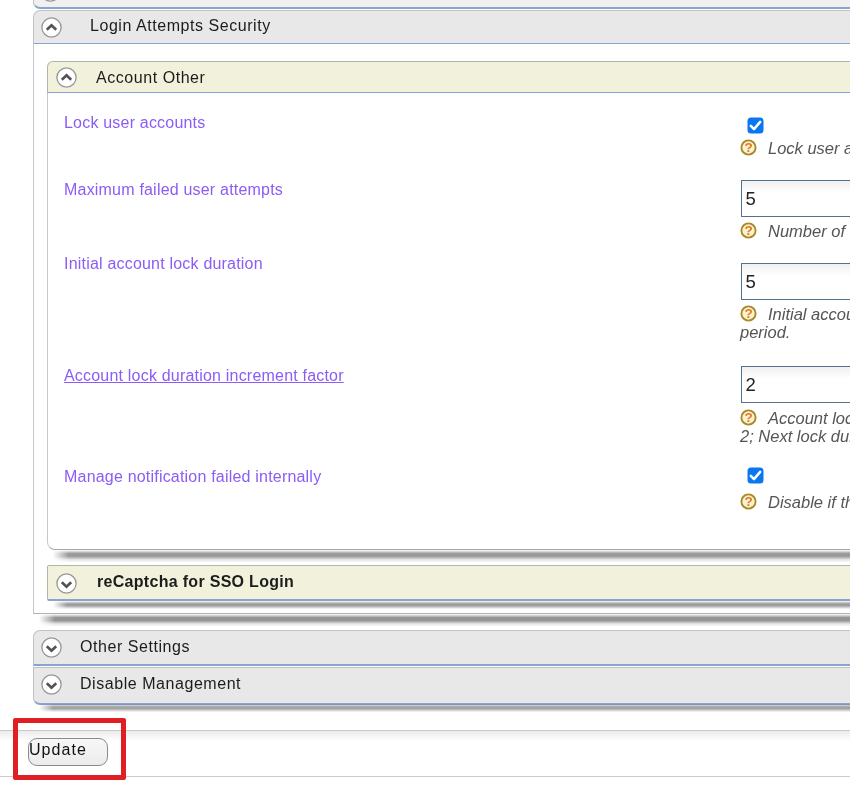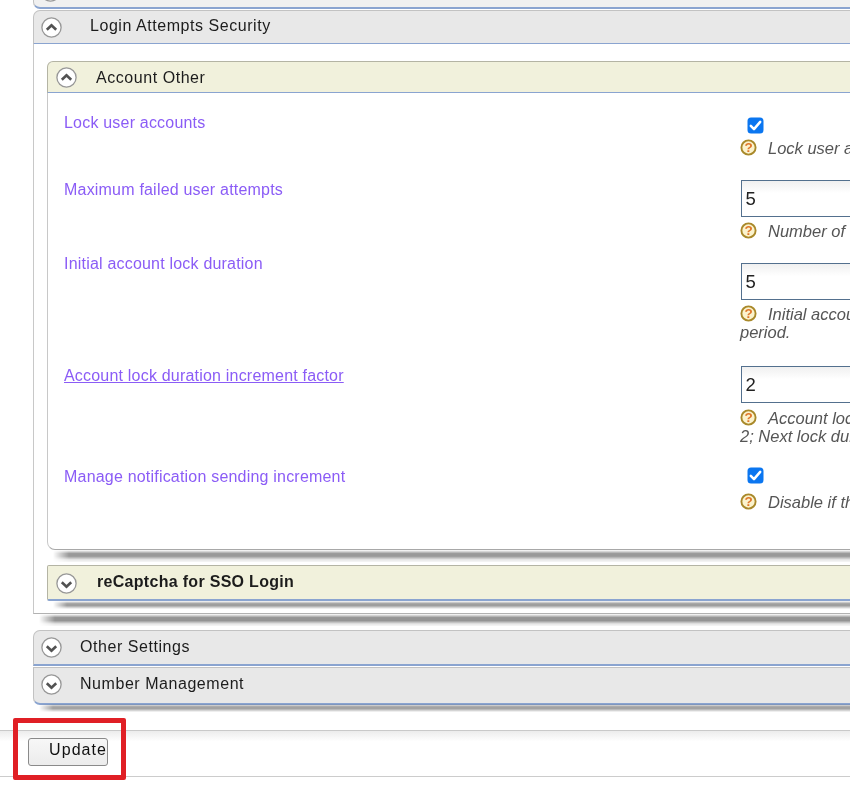"Manage notification sending increment" div.label { text: sending increment -> failed internally }
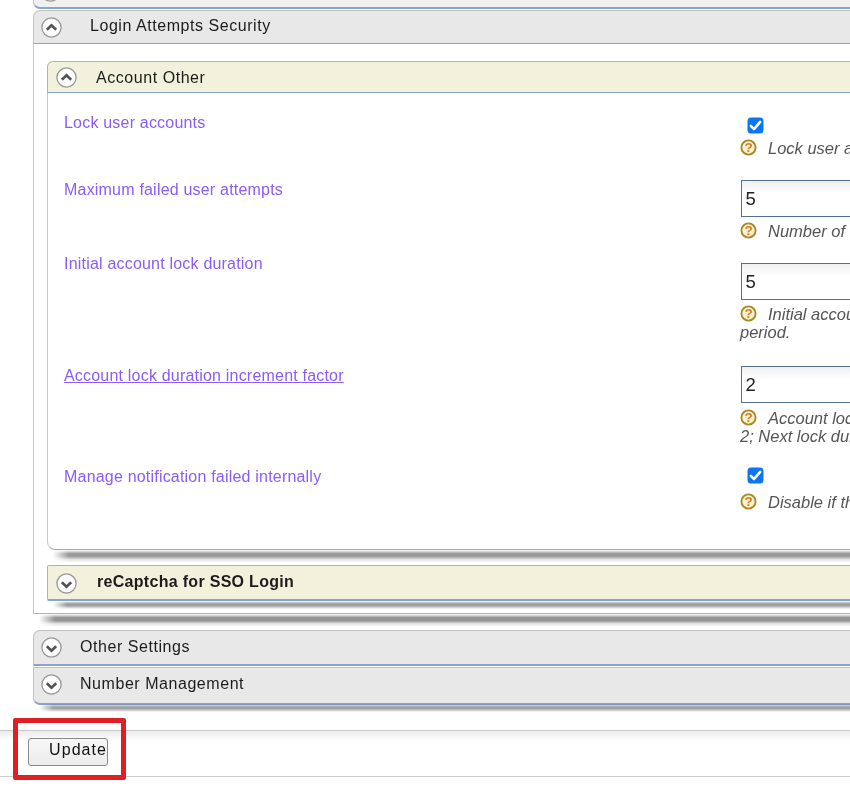"Number Management" div.htitle { text: Number -> Disable }
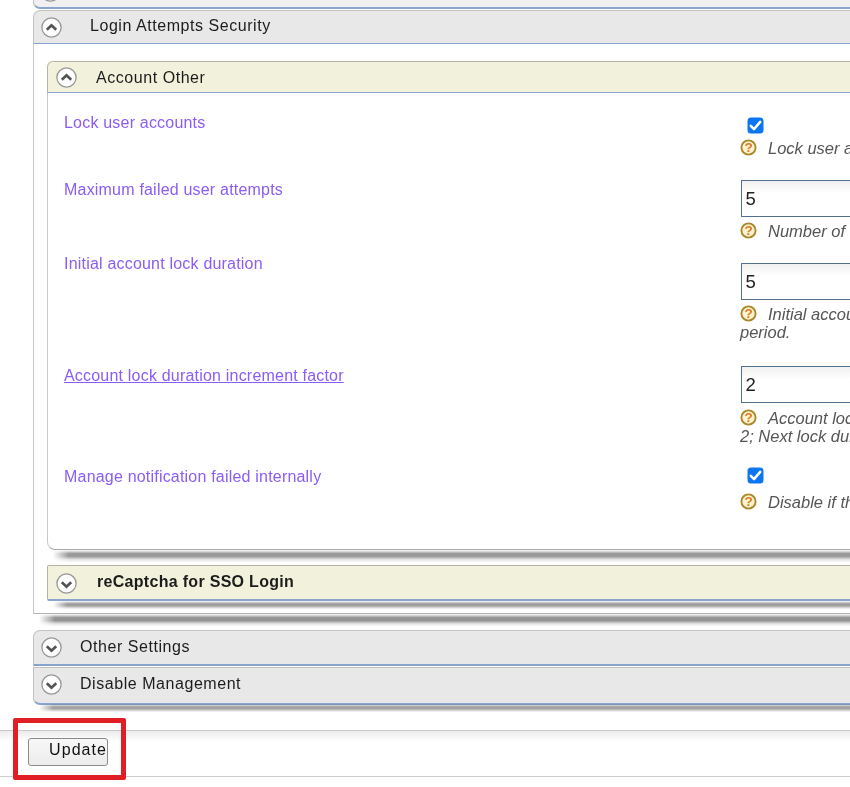"Update" div.abs { border-radius: 3px -> 9px; text-align: right -> left }
